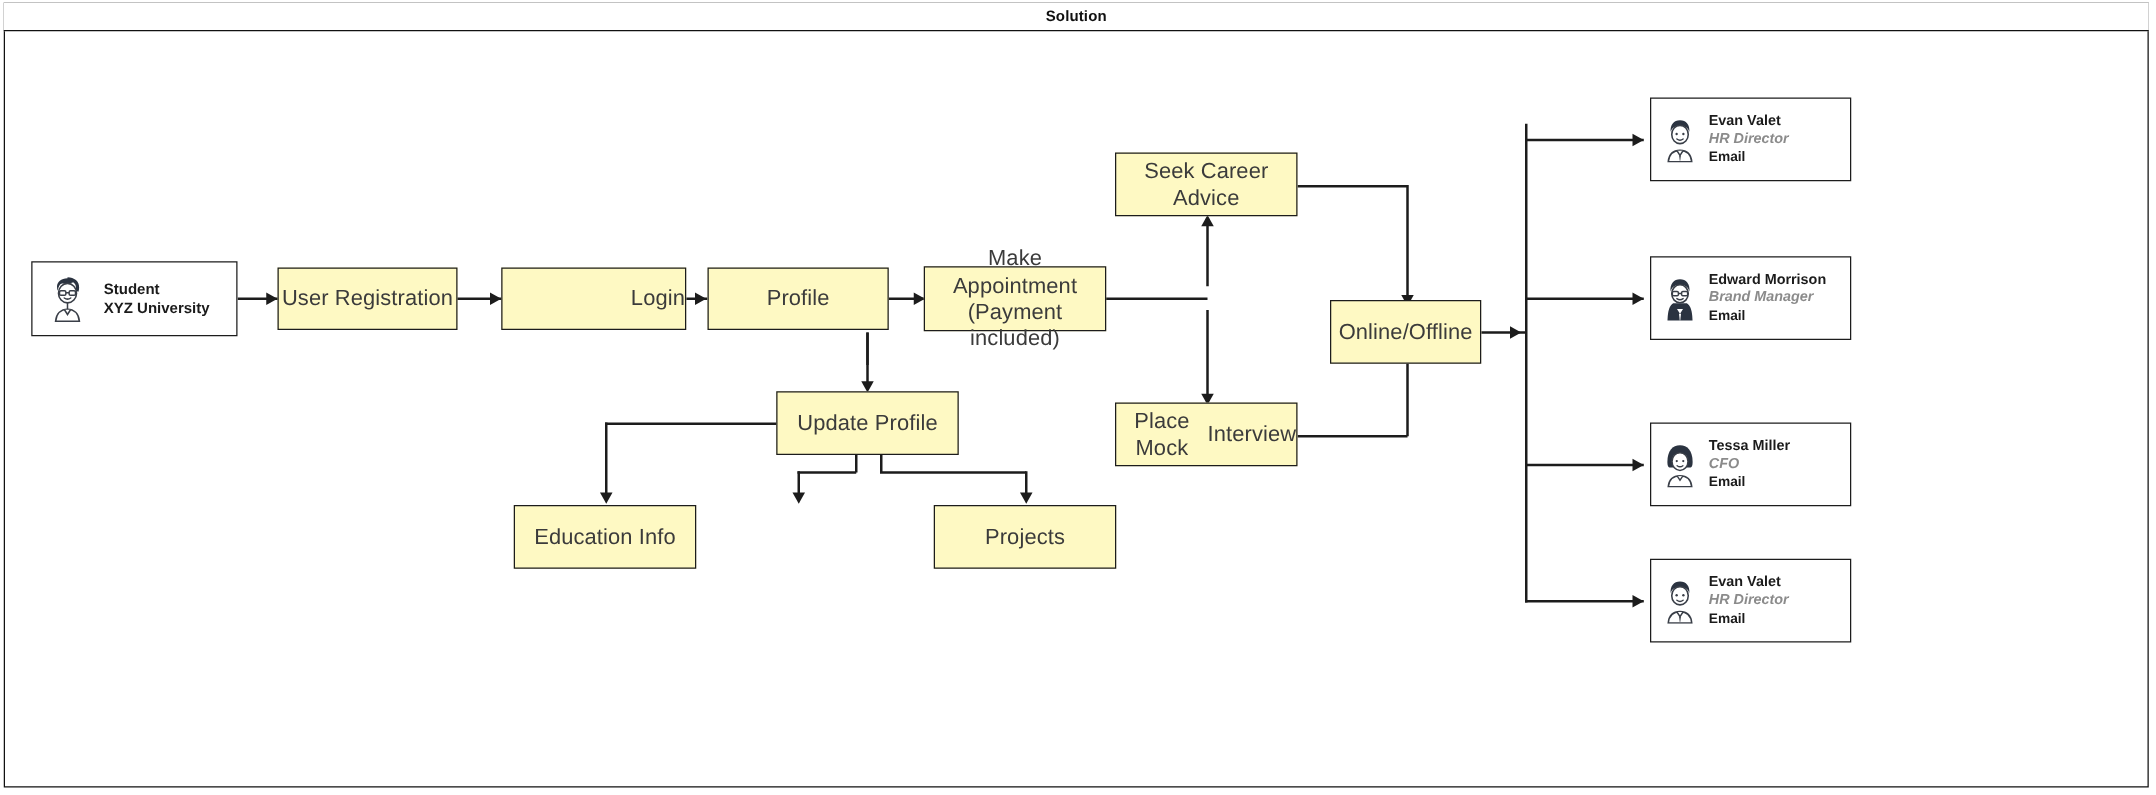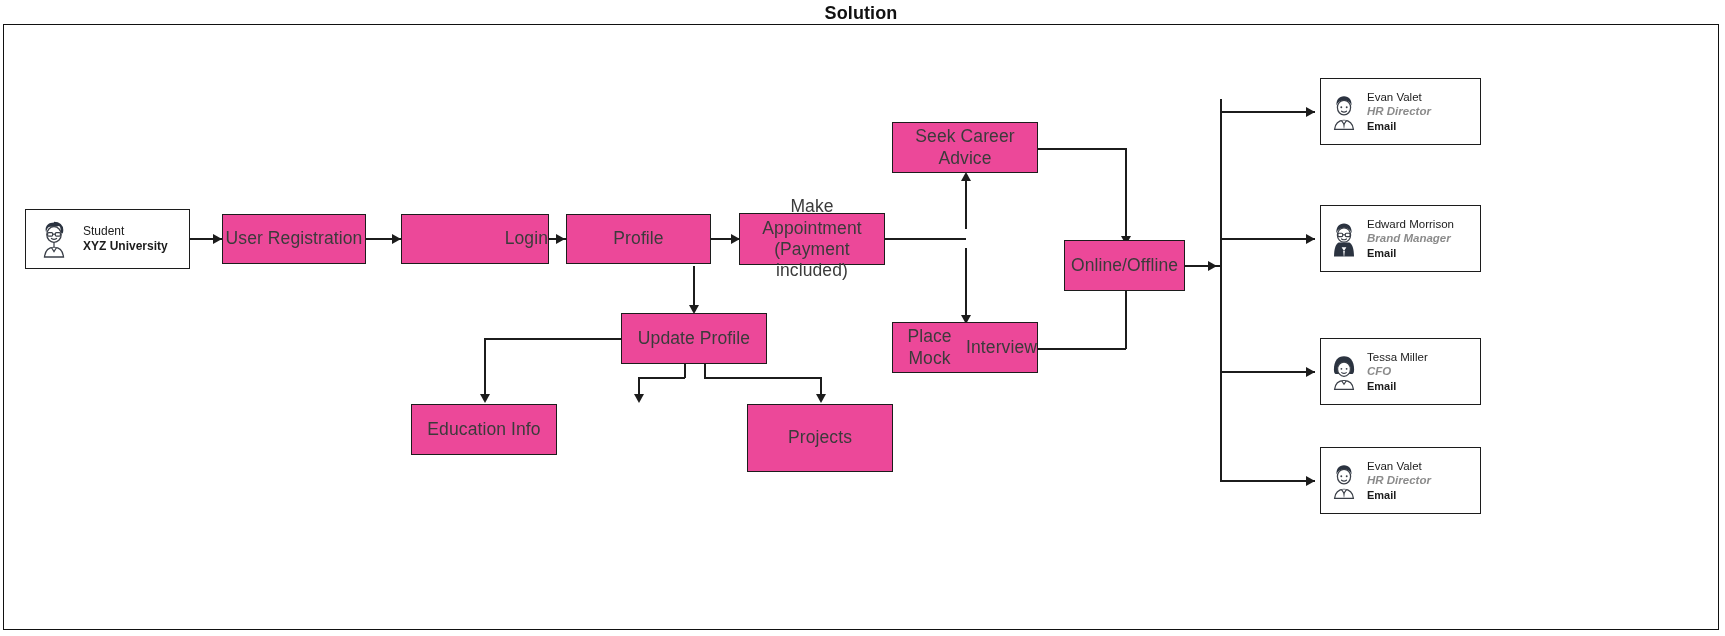"Solution" .frame-title { font-size: 18px -> 12px }
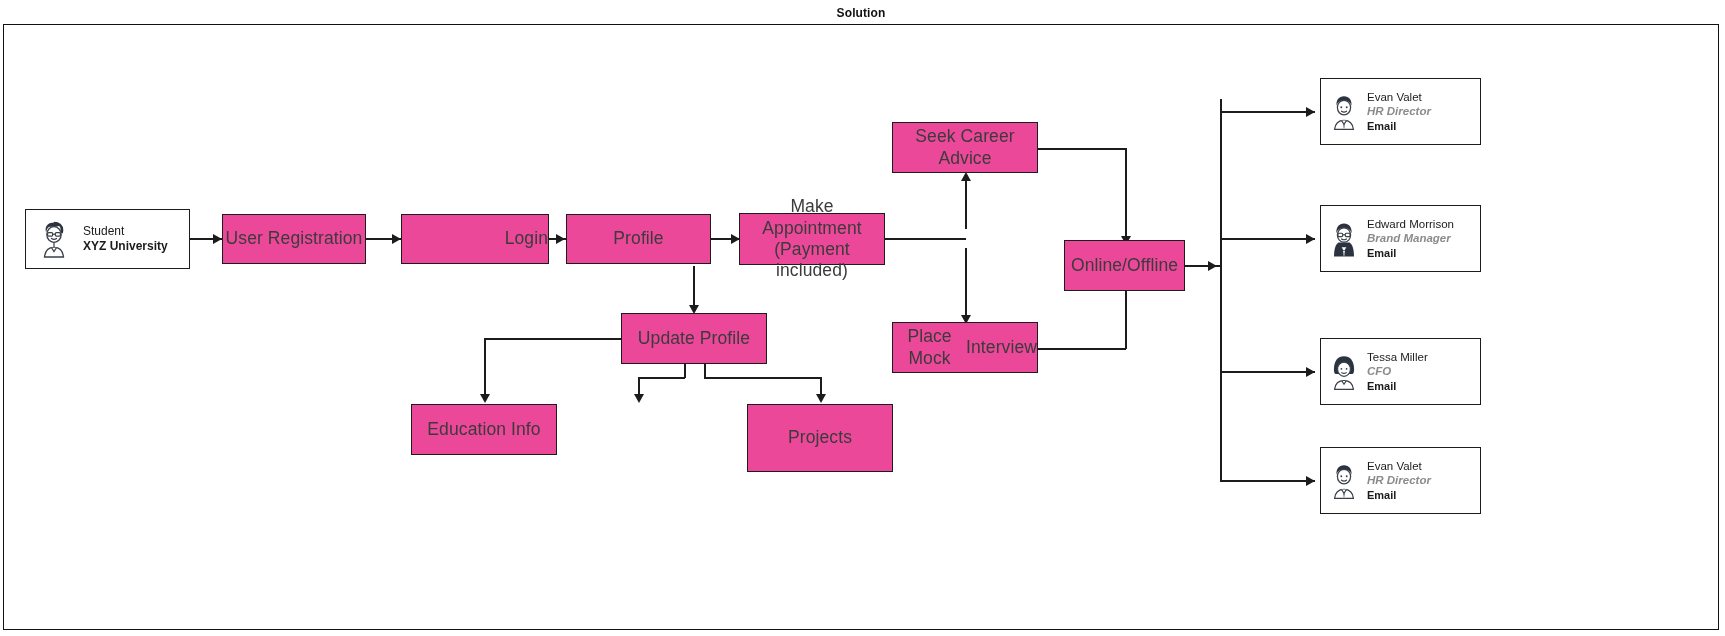"Evan Valet" .card .nm { font-weight: normal -> bold }
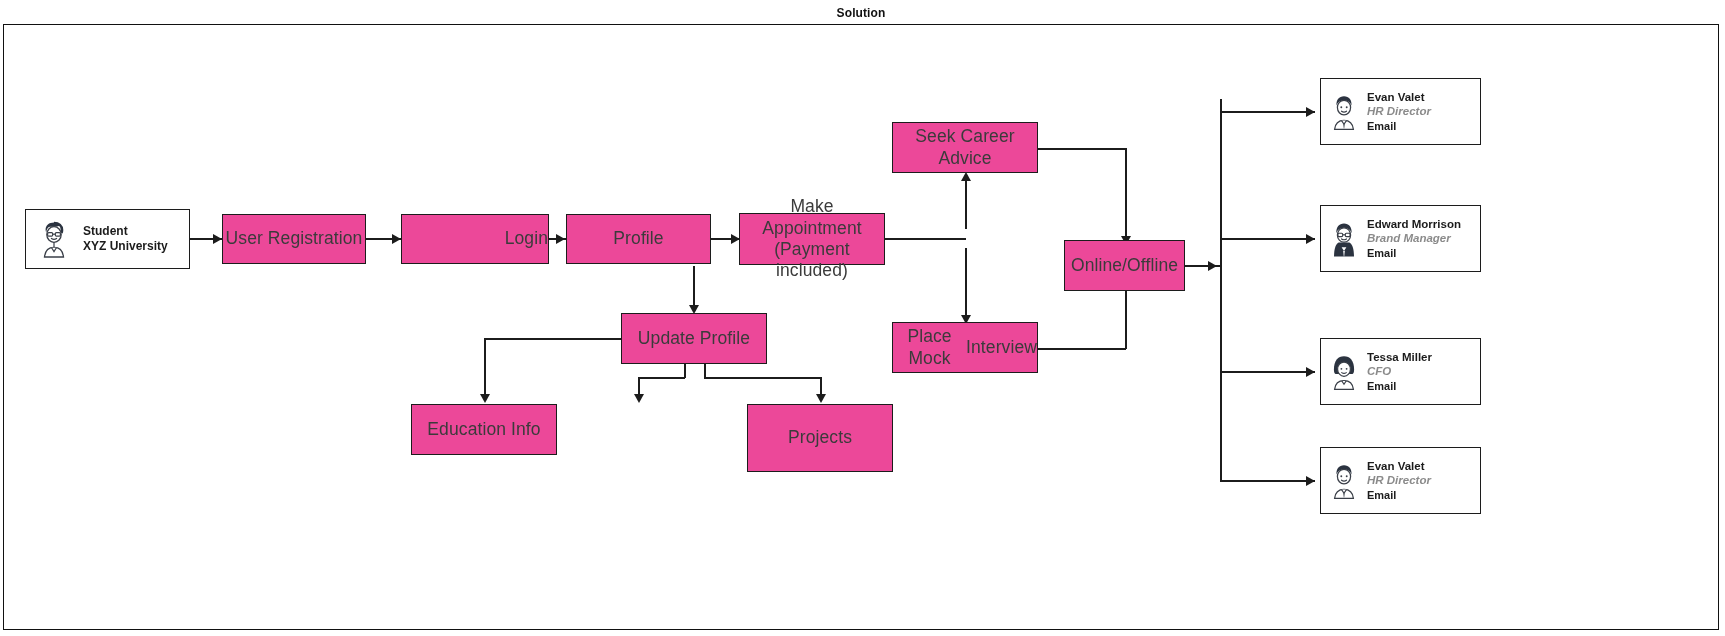"Seek Career" .node { background: #ec4899 -> #fef9c3 }
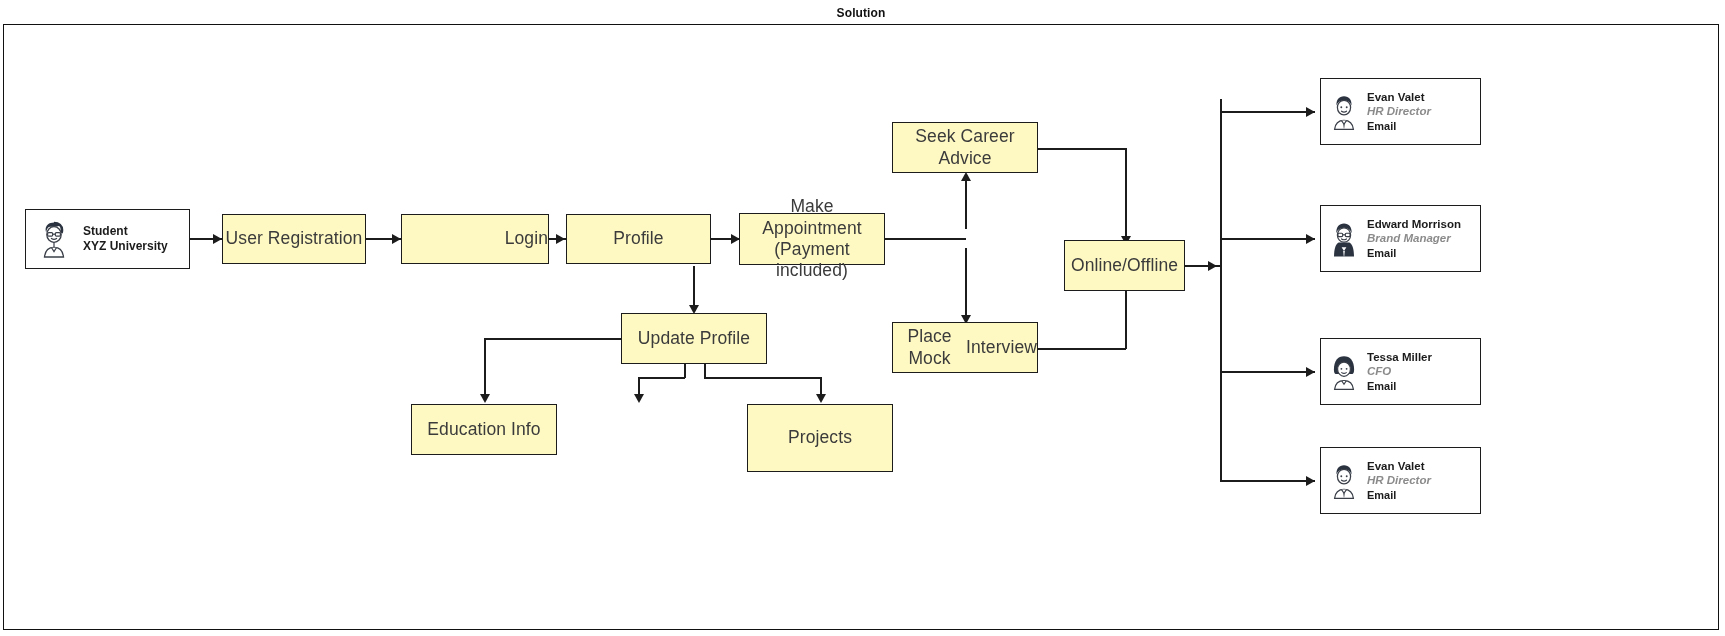"Projects" div.node { height: 68px -> 51px }
